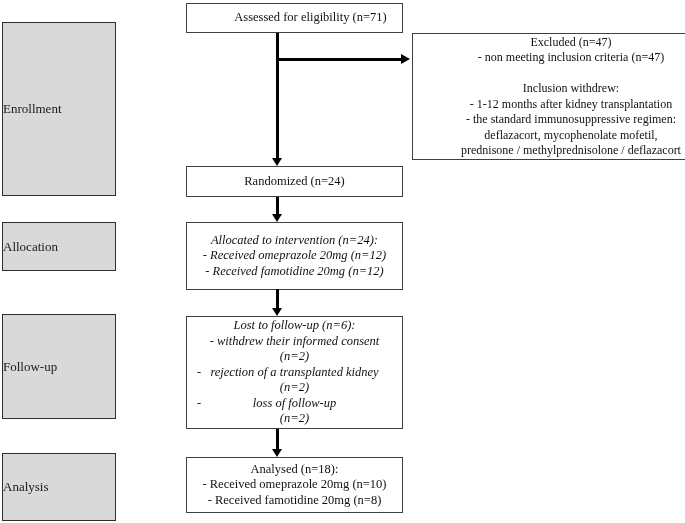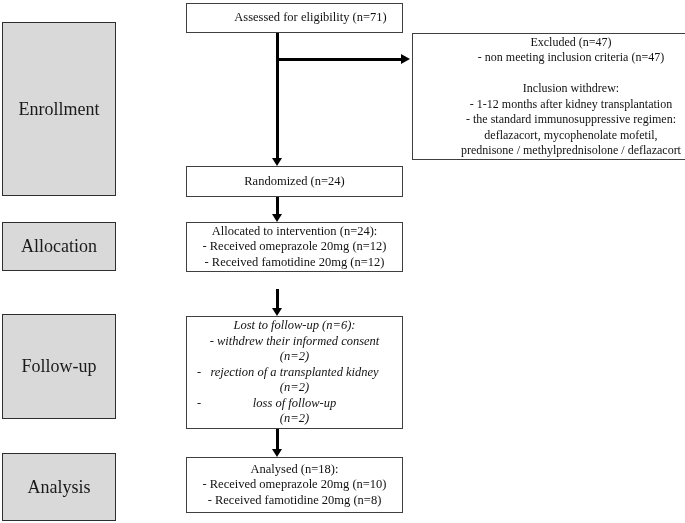"Enrollment" .stagebox { font-size: 18px -> 13px; justify-content: center -> none }
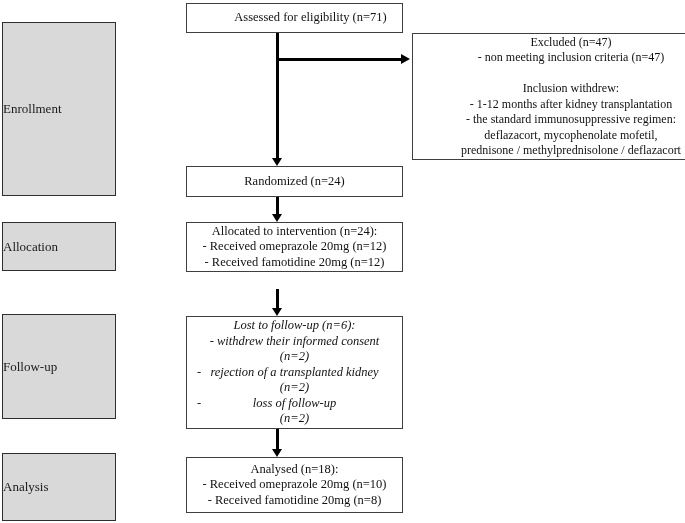"Allocated to intervention (n=24):" div.flowbox { font-style: none -> italic; height: 50px -> 68px }
